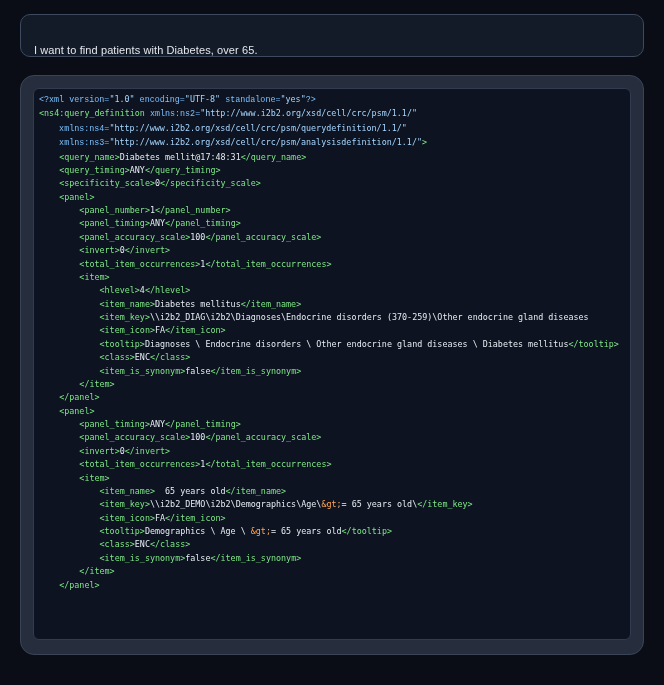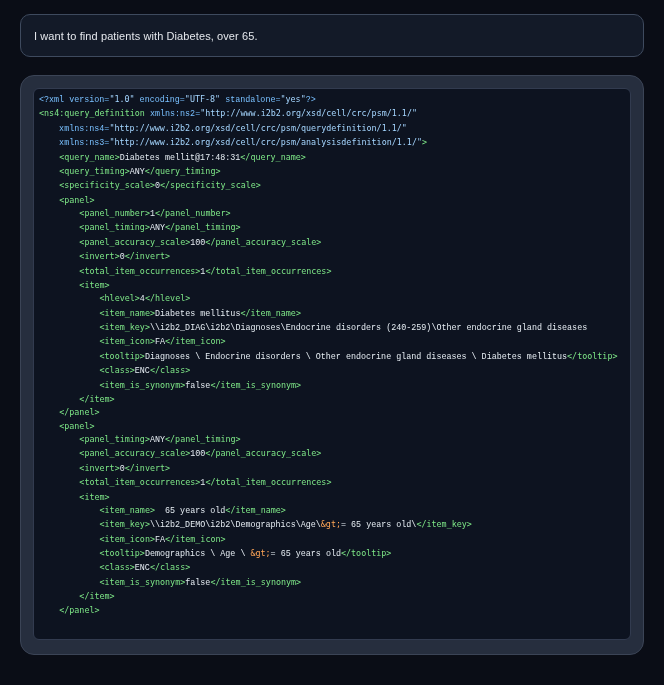"I want to find patients" .prompt-card { align-items: center -> flex-end }
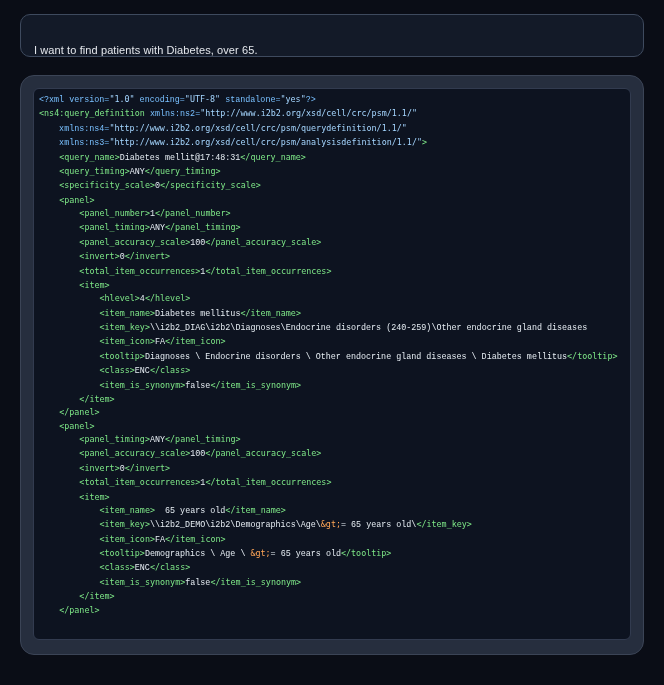"Diabetes mellit@17:48:31" .tok-w { font-family: Liberation Mono, monospace -> none }
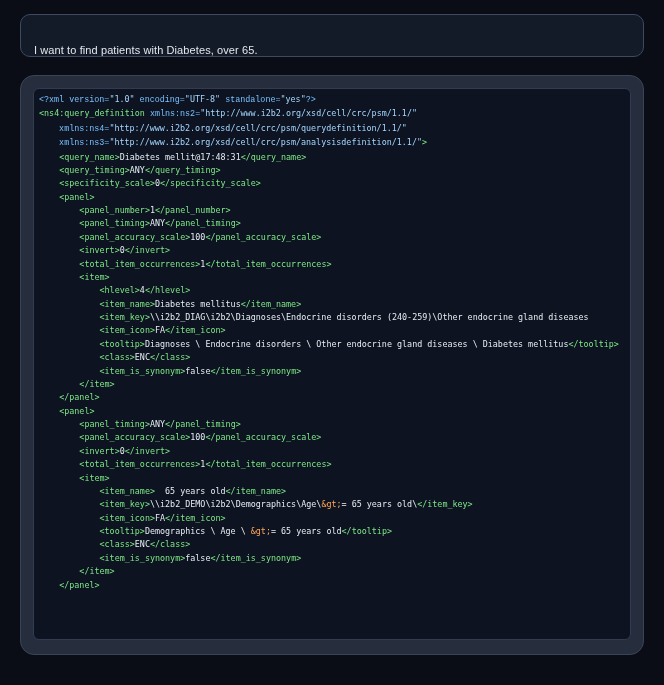"\\i2b2_DIAG\i2b2\Diagnoses\Endocrine" span.tok-w { text: 240-259 -> 370-259 }
